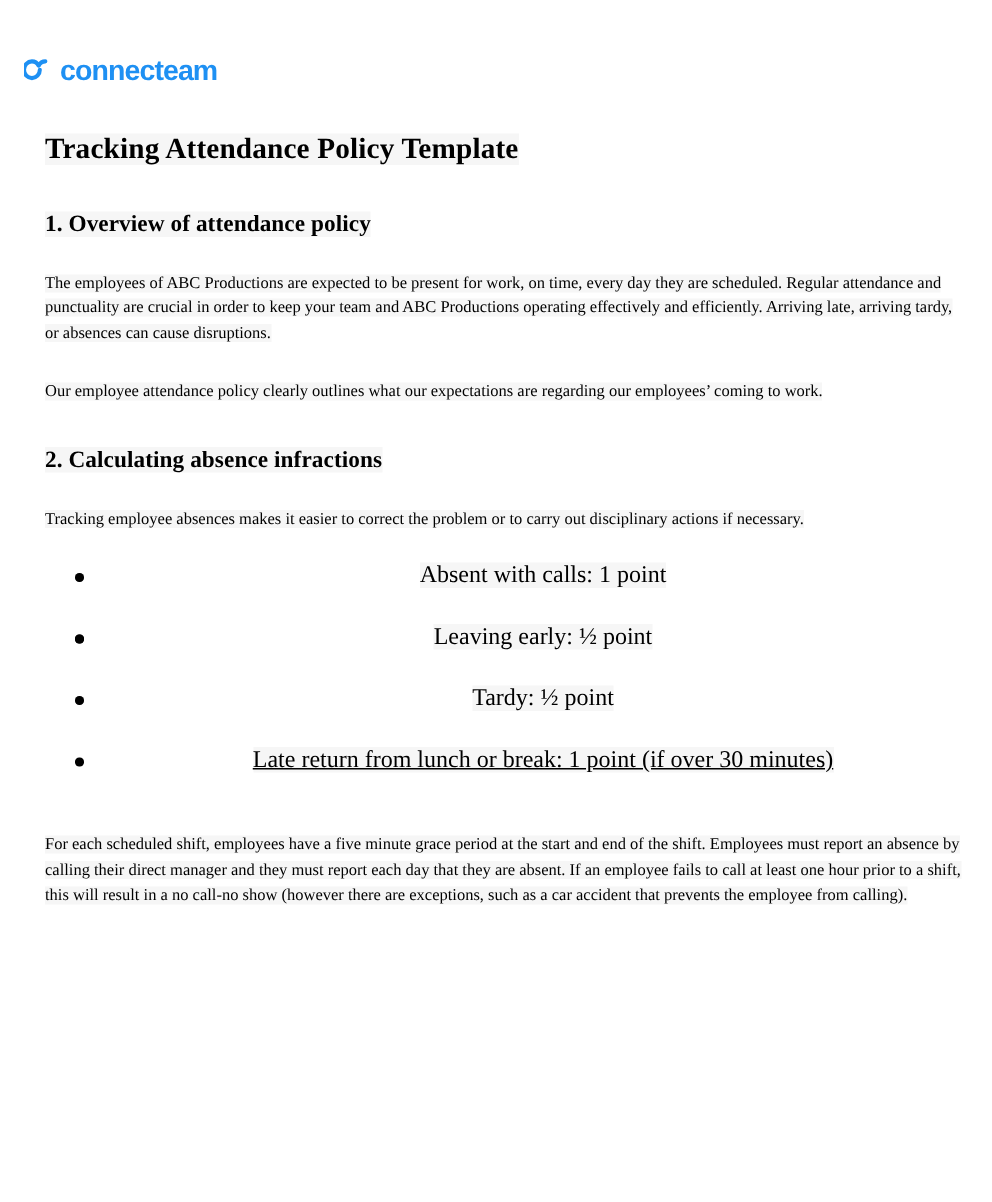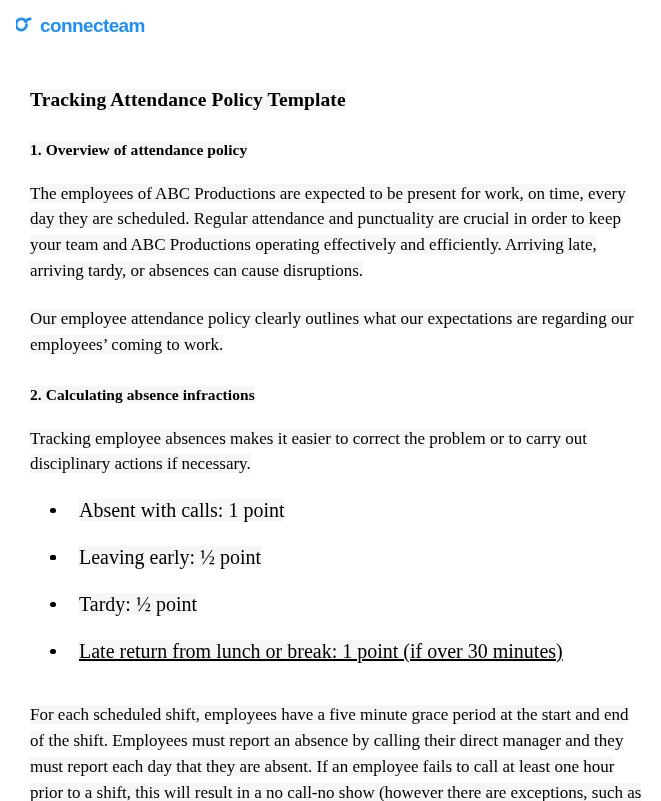"connecteam" .brand-logo { margin-top: none -> 22px }
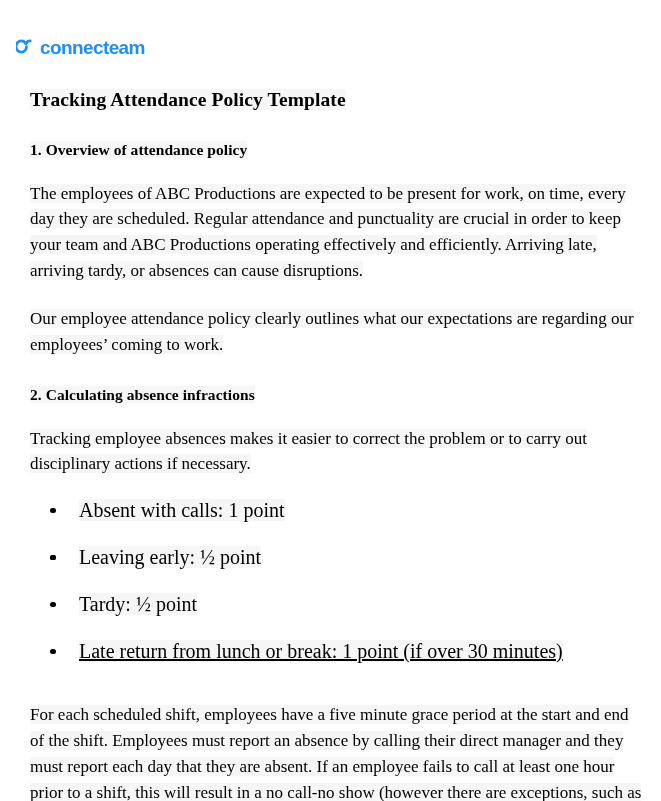"The employees of ABC Productions" .para { font-size: 17px -> 11px }
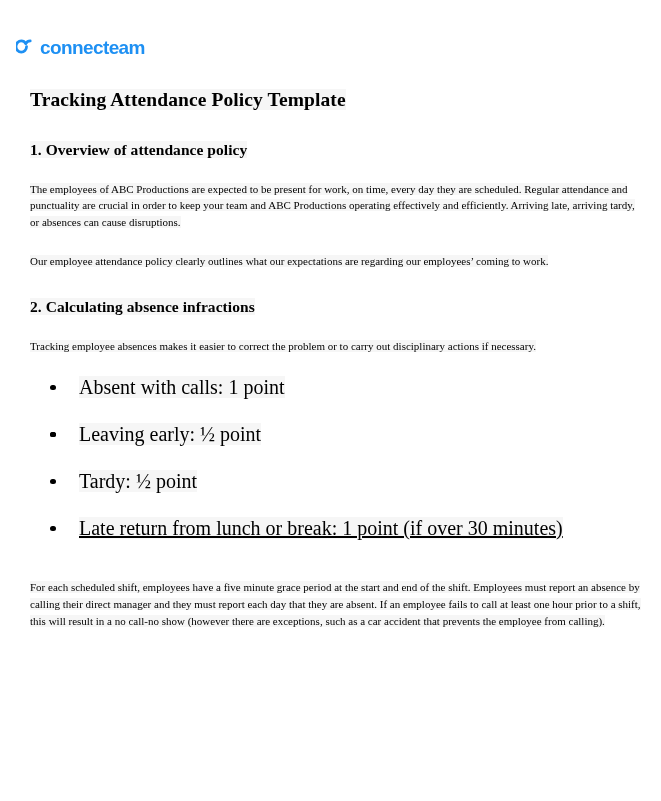"Absent with calls: 1 point" .bullet-list li { font-size: 20px -> 16px; text-align: none -> center }
